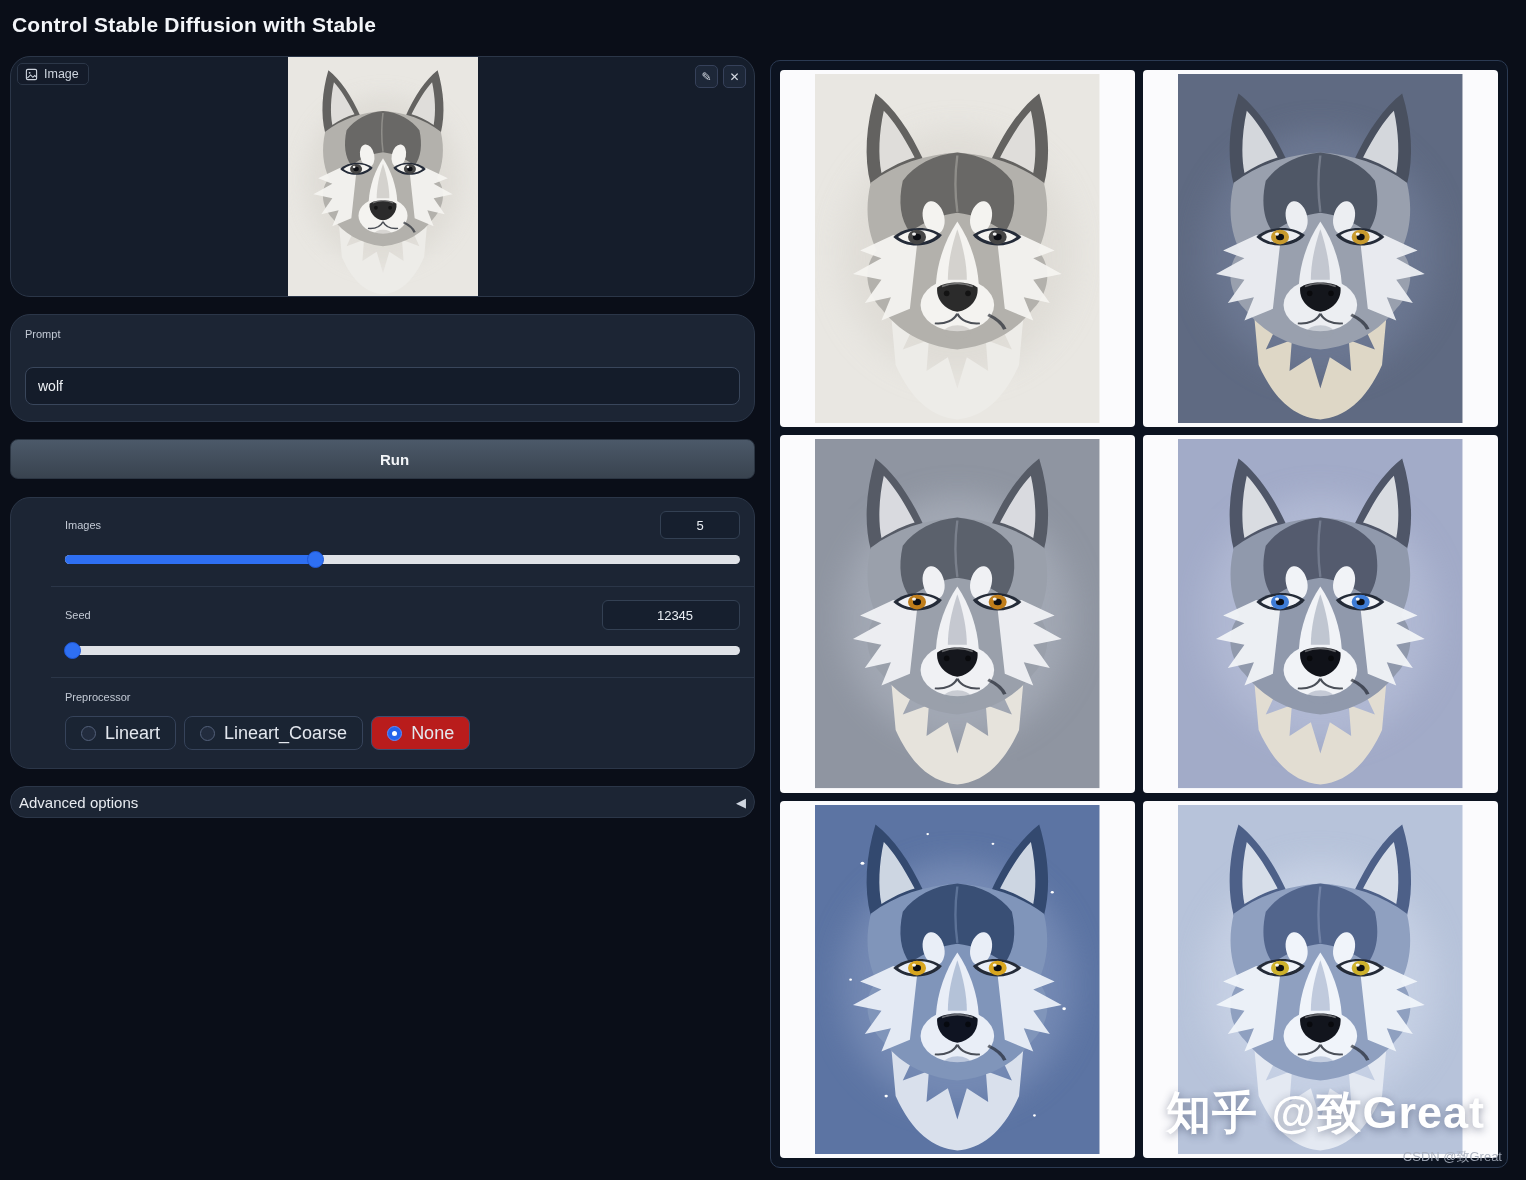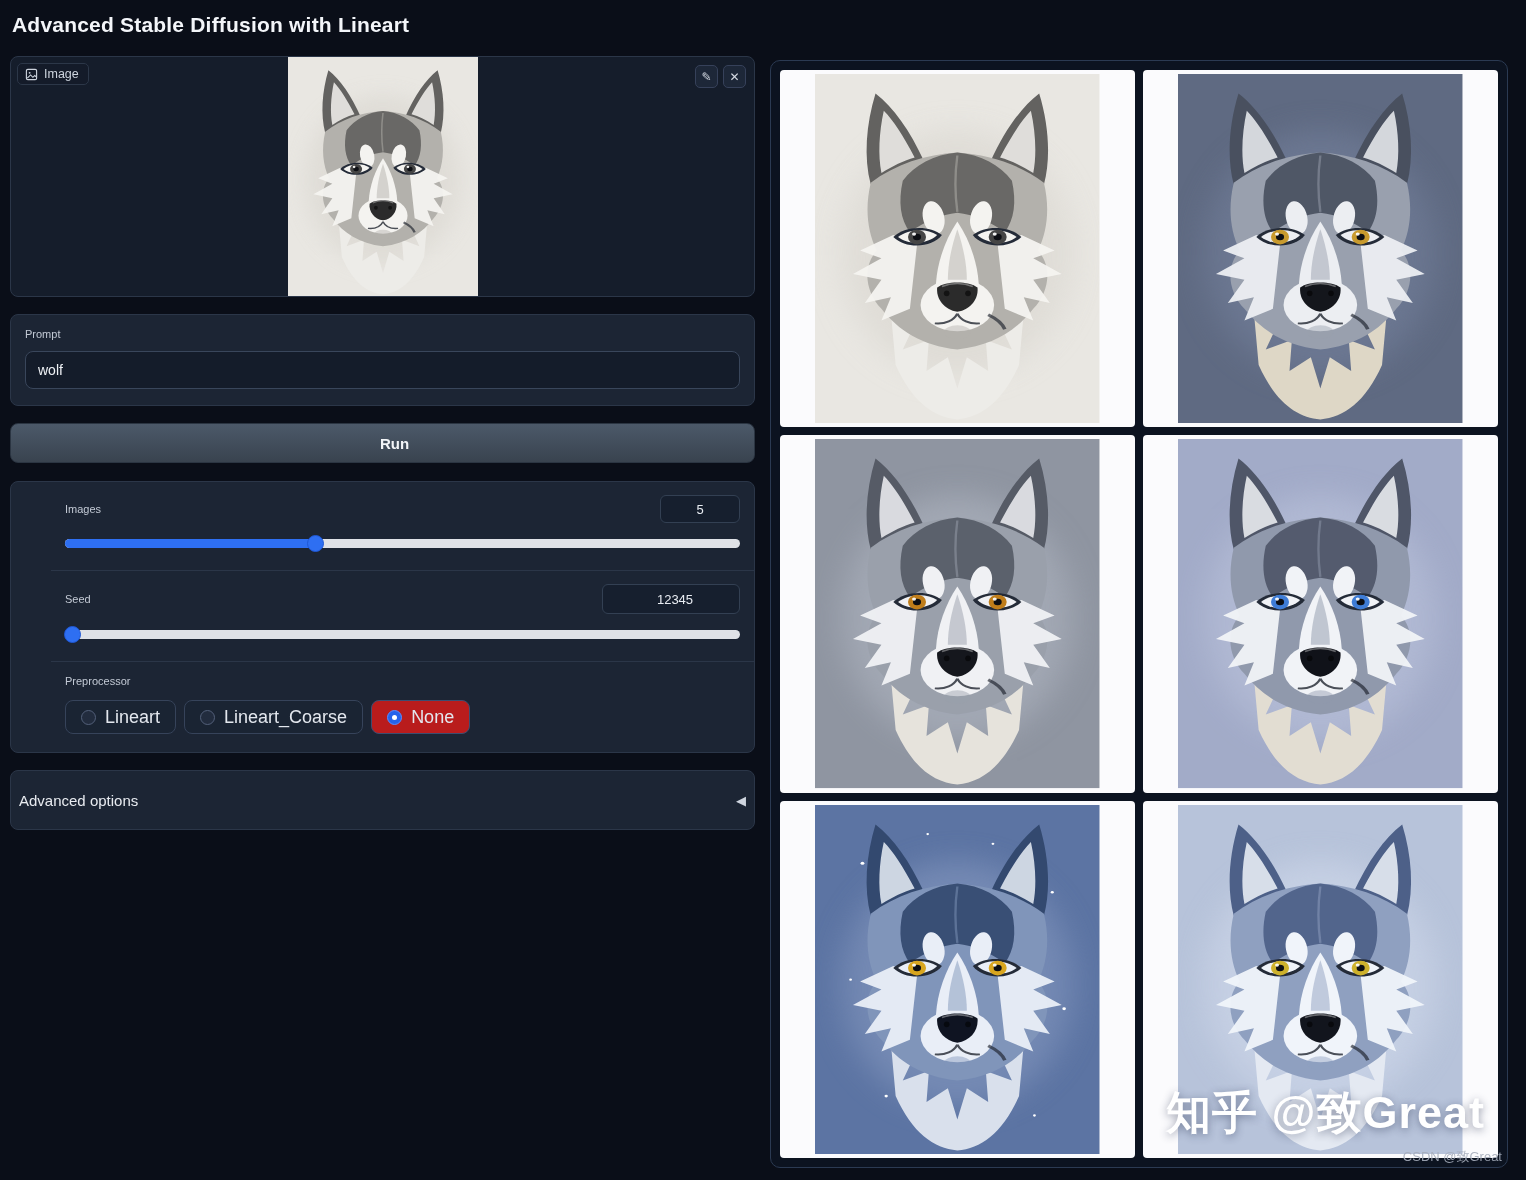"Advanced Stable Diffusion with Lineart" h1.app-title { text: Advanced Stable Diffusion with Lineart -> Control Stable Diffusion with Stable }
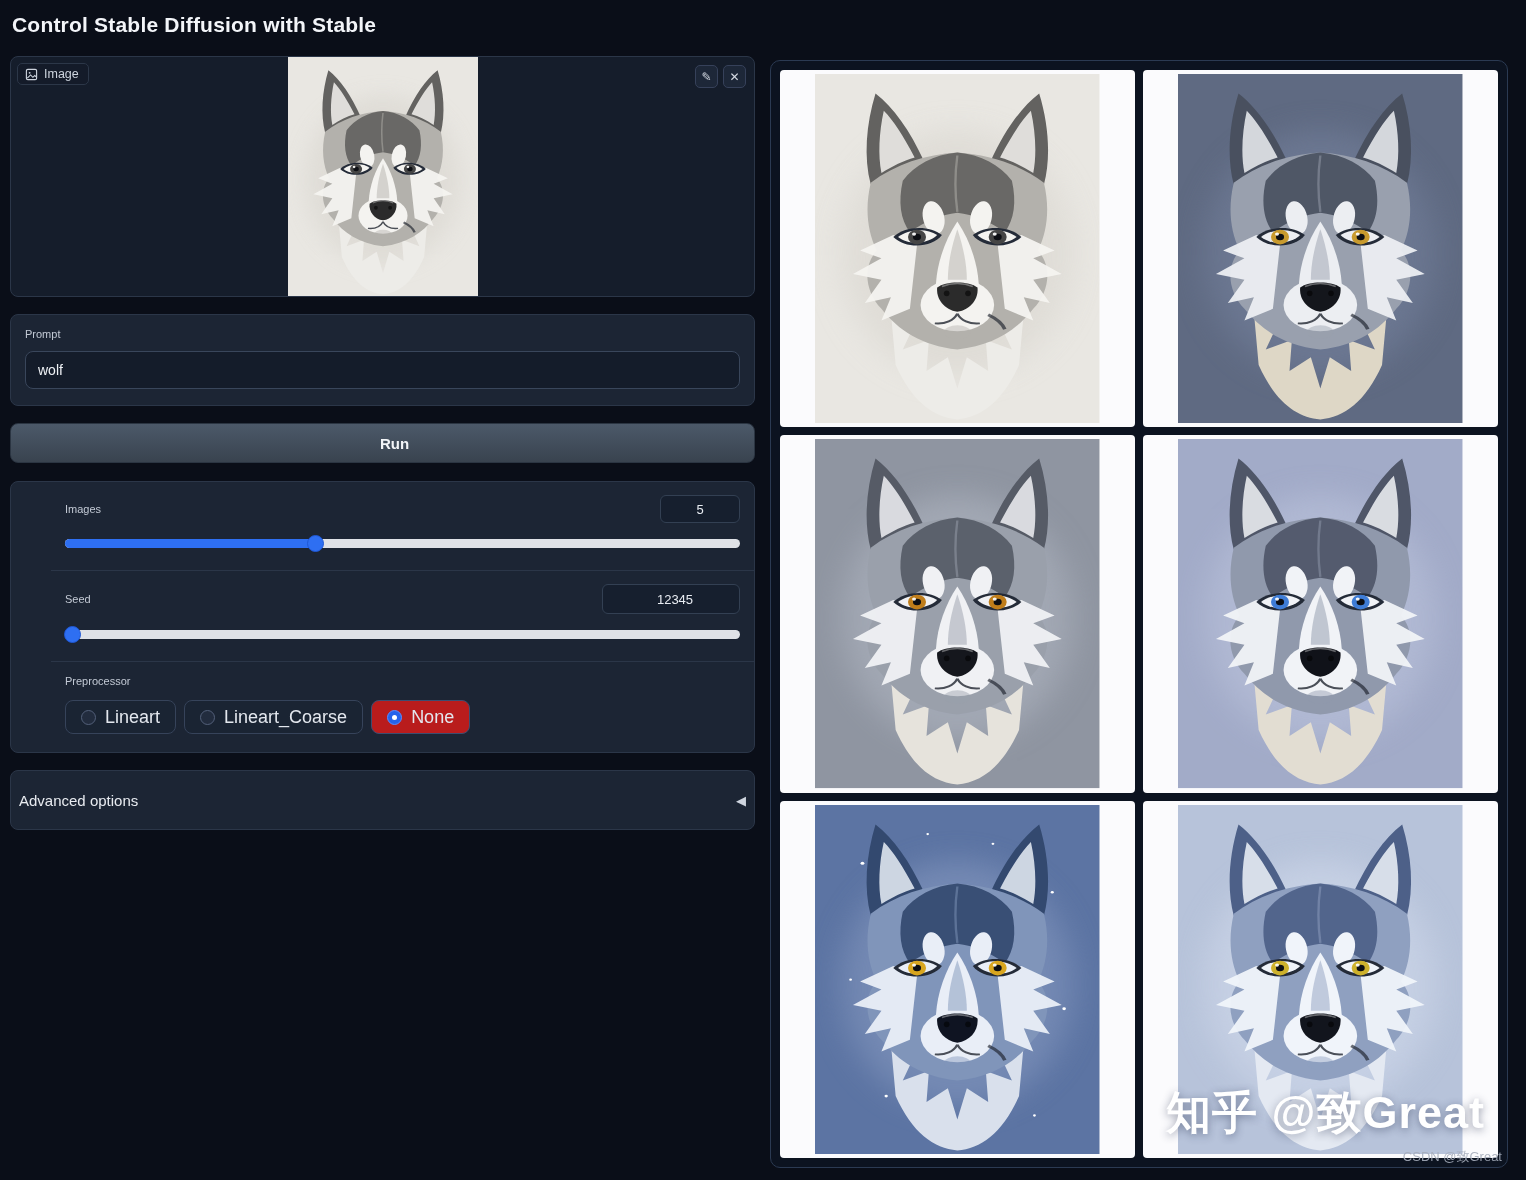"Image" .block { border-radius: 8px -> 20px }
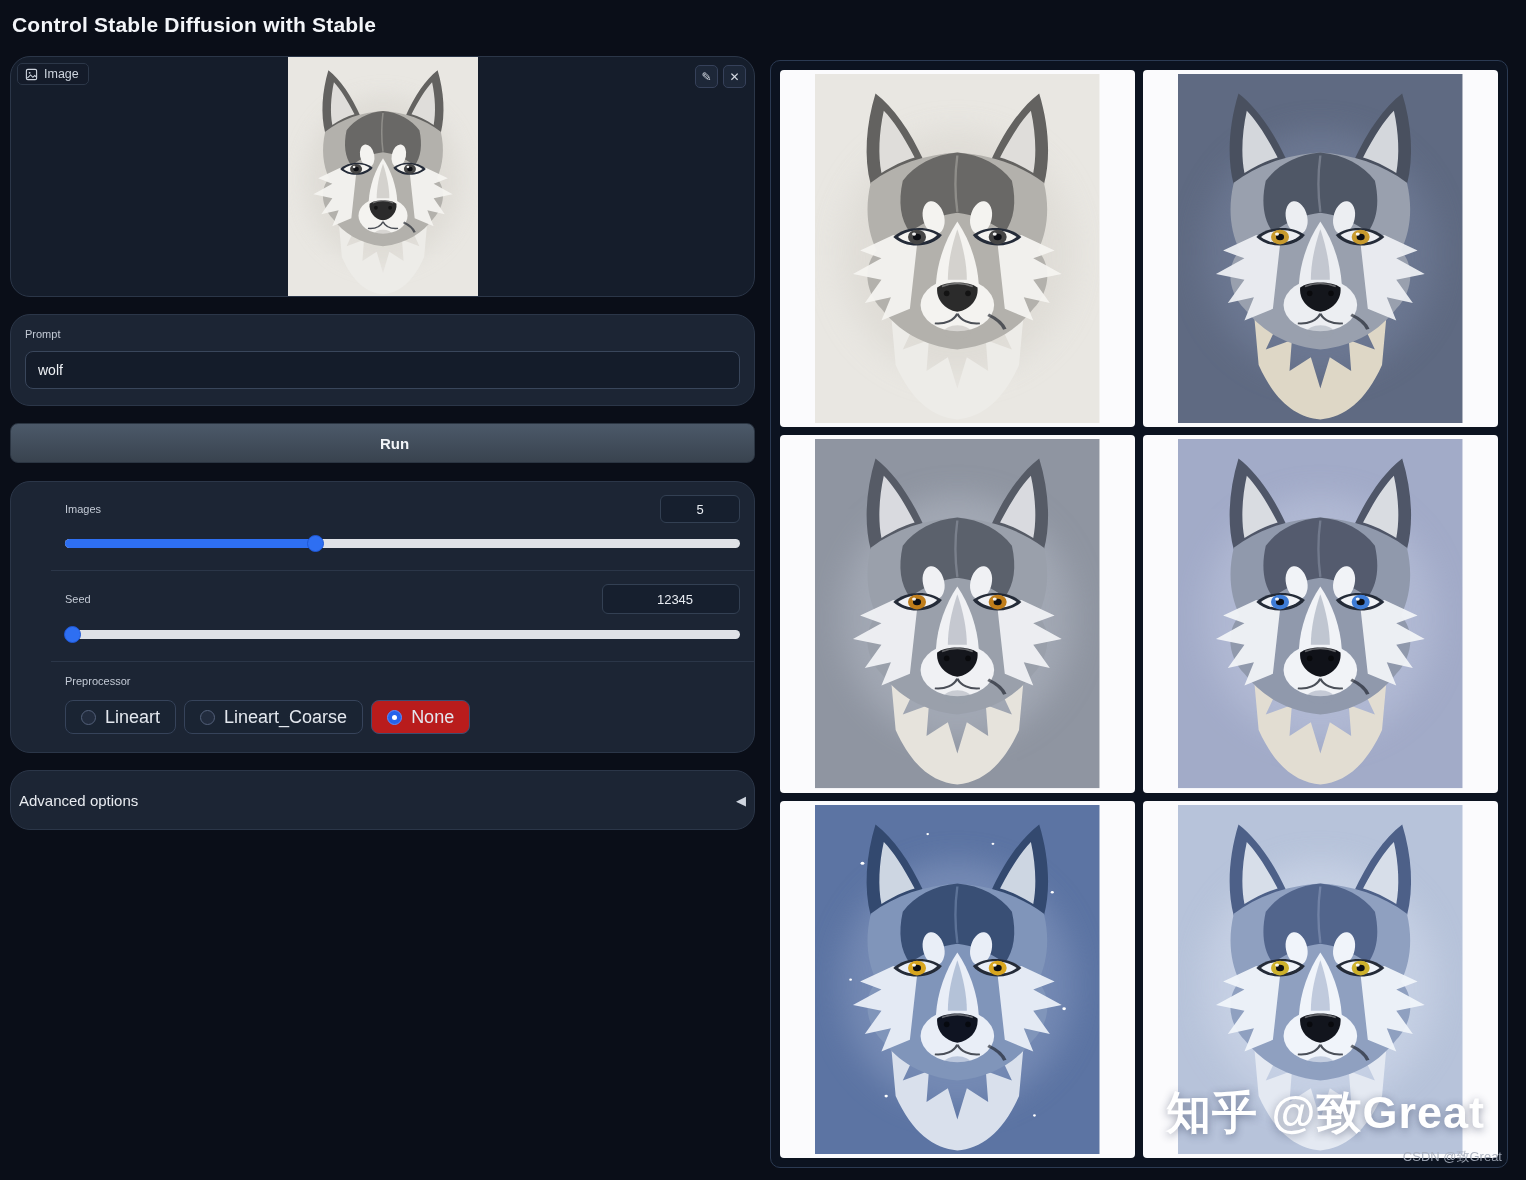"wolf" .textbox { margin-top: 11px -> 27px }
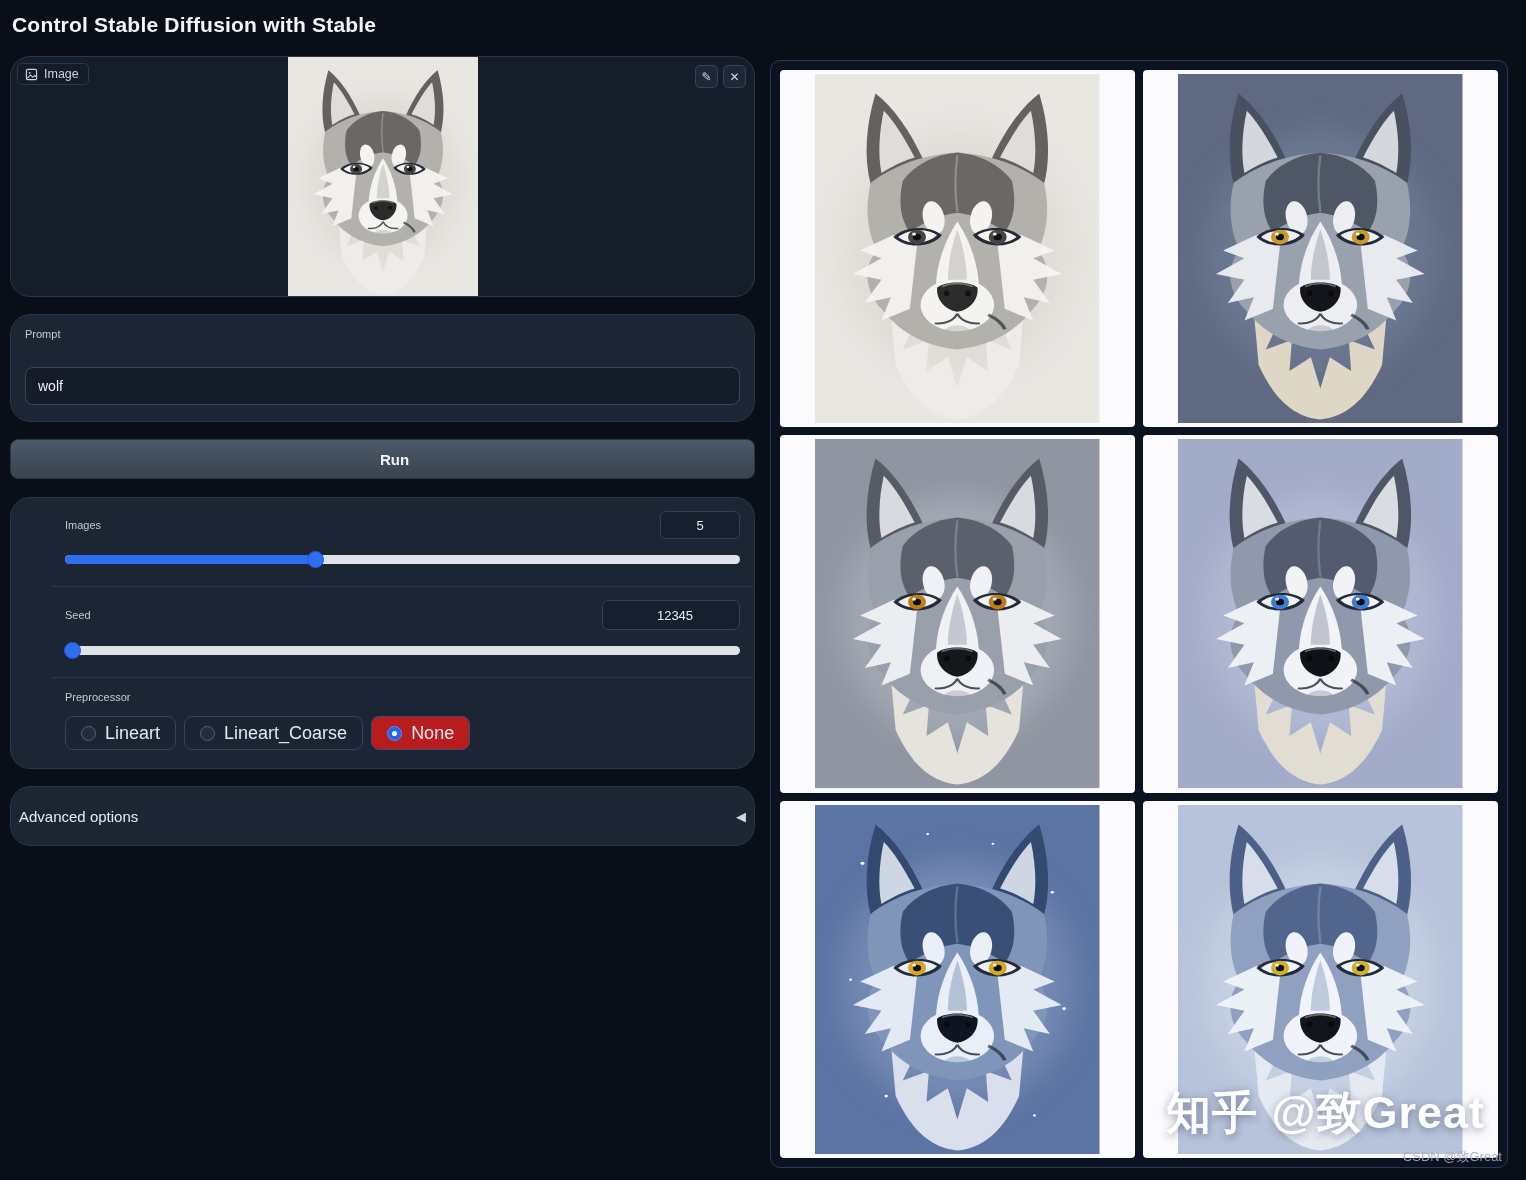"Advanced options" .accordion { height: 60px -> 32px }
